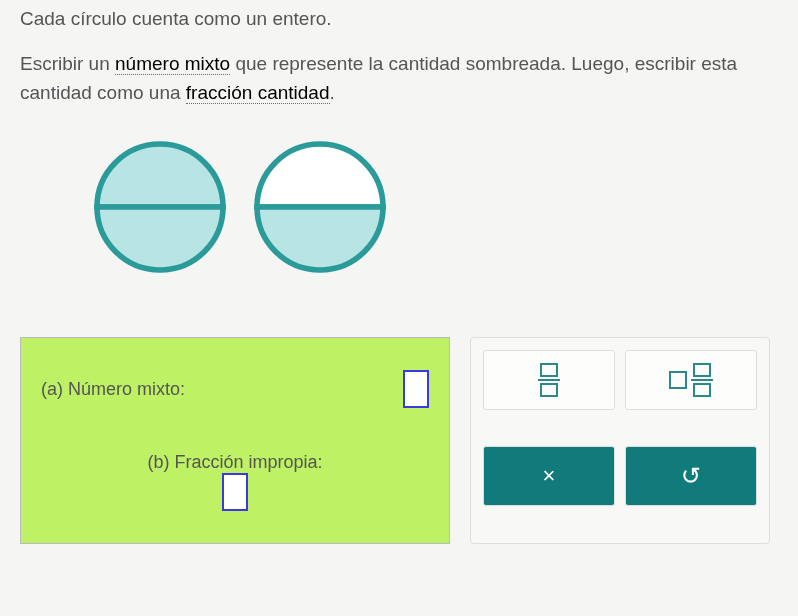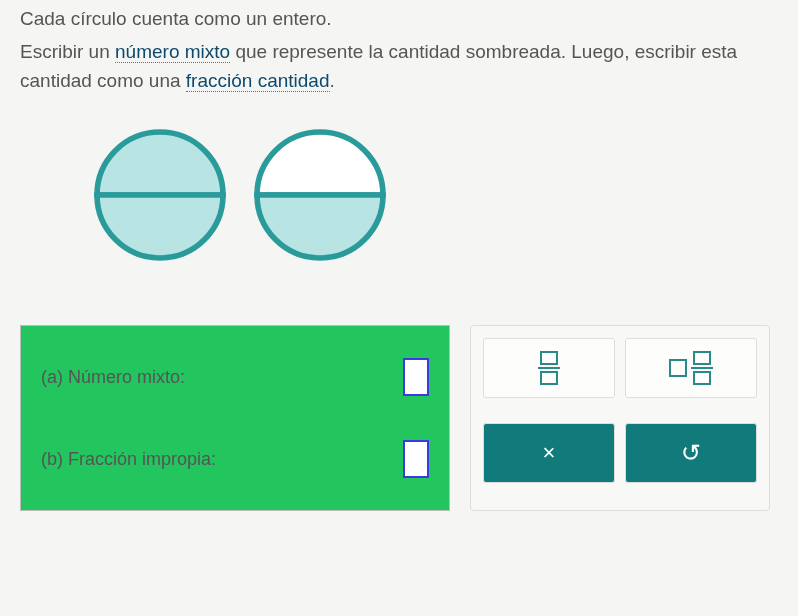"Cada círculo cuenta como un" .intro-line { margin-bottom: 8px -> 20px }
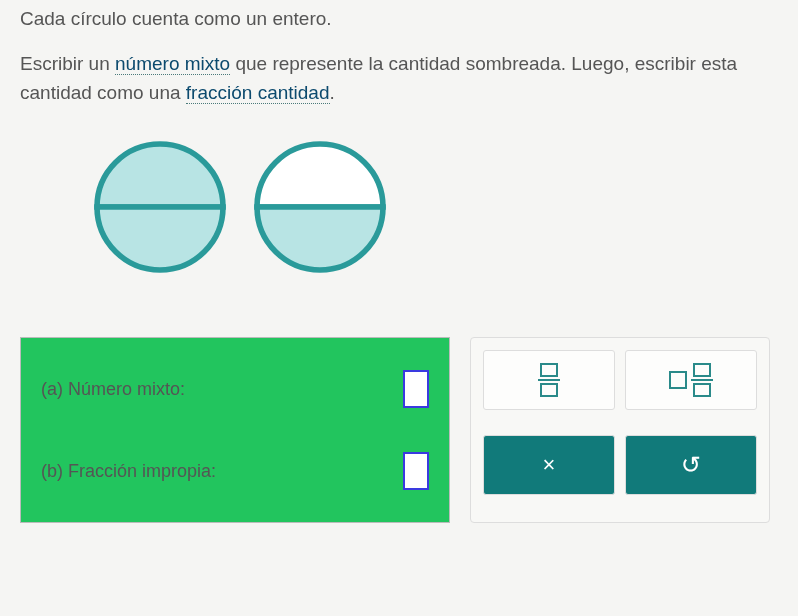"número mixto" .term-link { color: #0c4a6e -> #000000 }
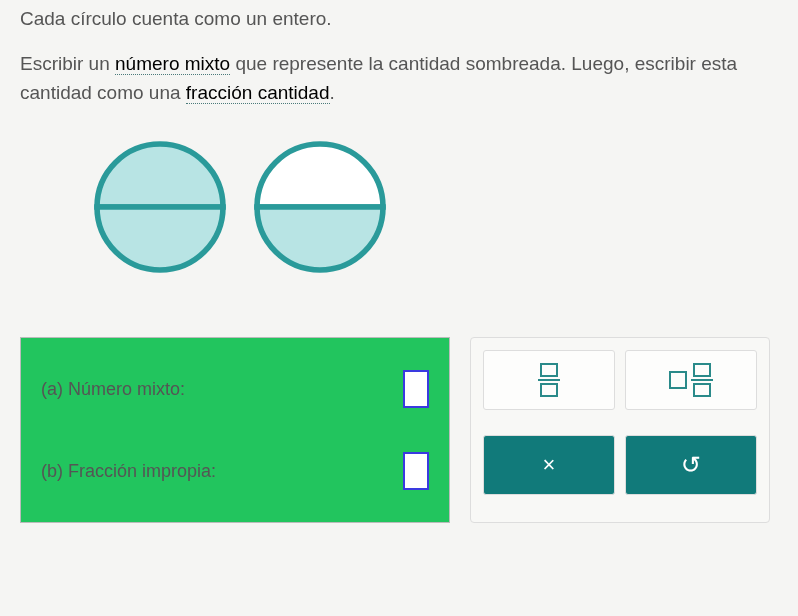"(a) Número mixto:" .answer-box { background: #22c55e -> #bef264 }
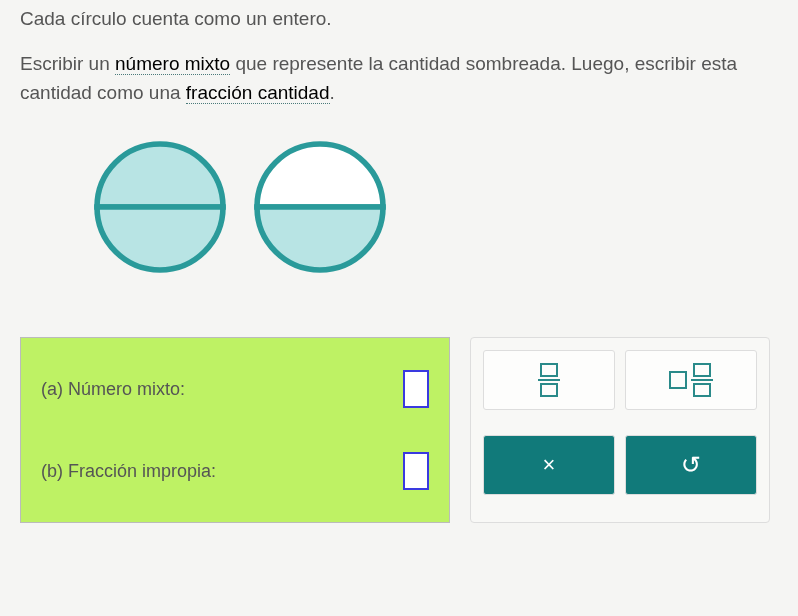"(b) Fracción impropia:" .answer-row + .answer-row { flex-direction: none -> column }
